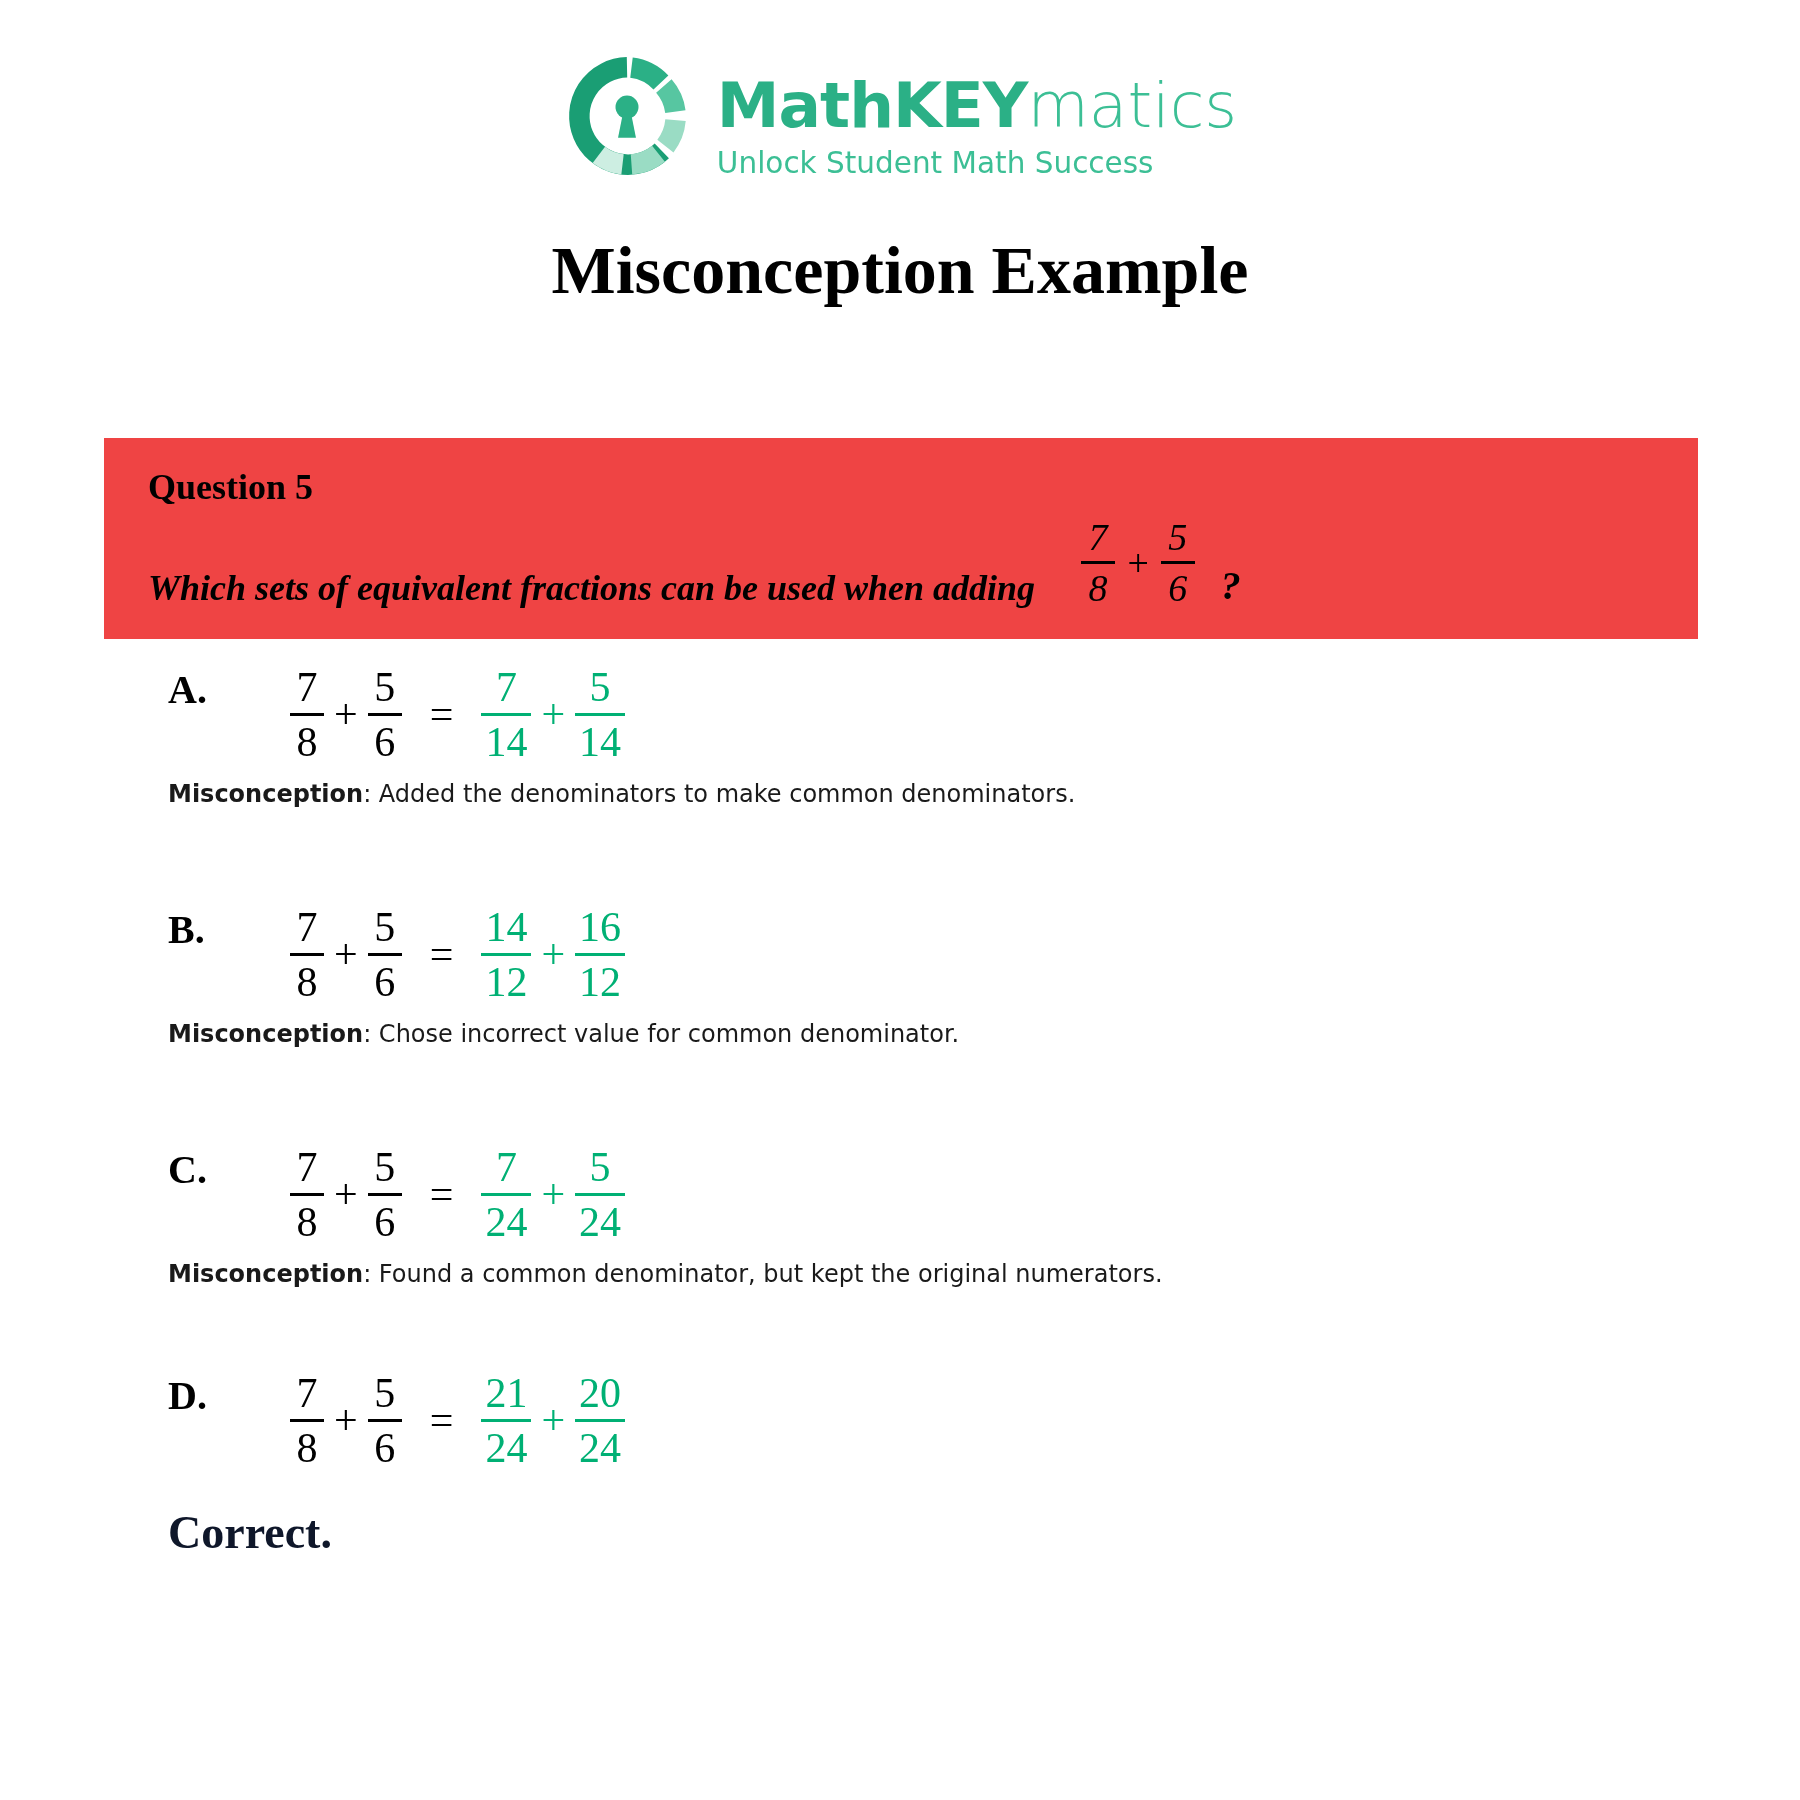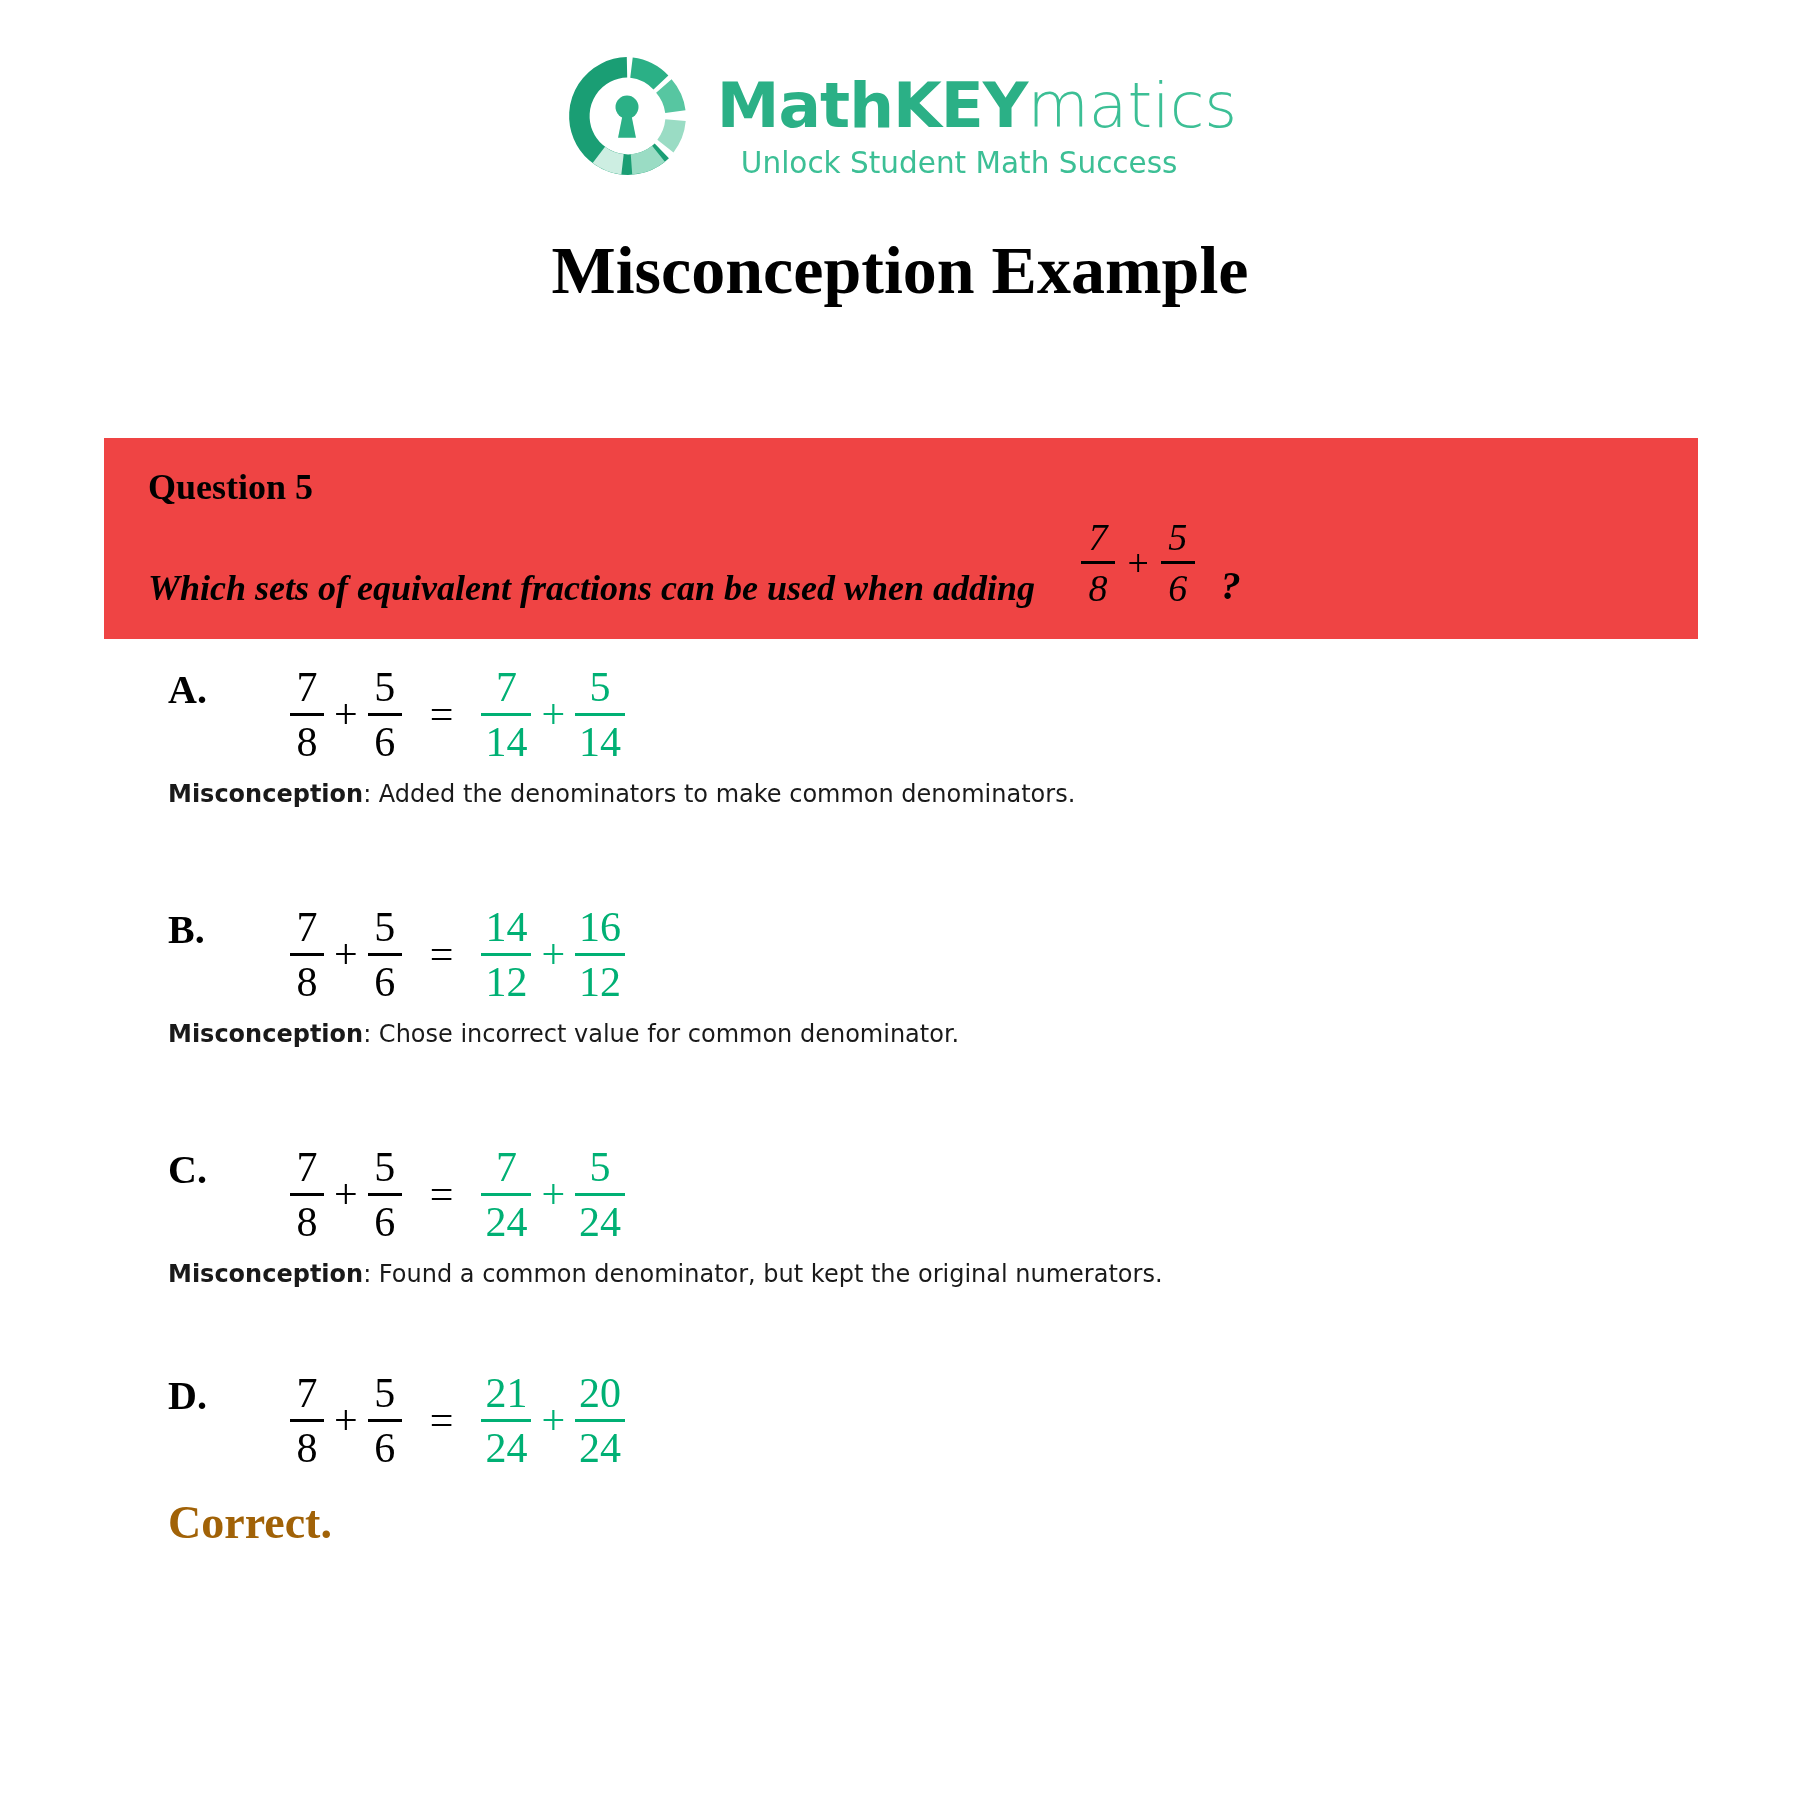"Unlock Student Math Success" .tagline { margin-left: 24px -> none }
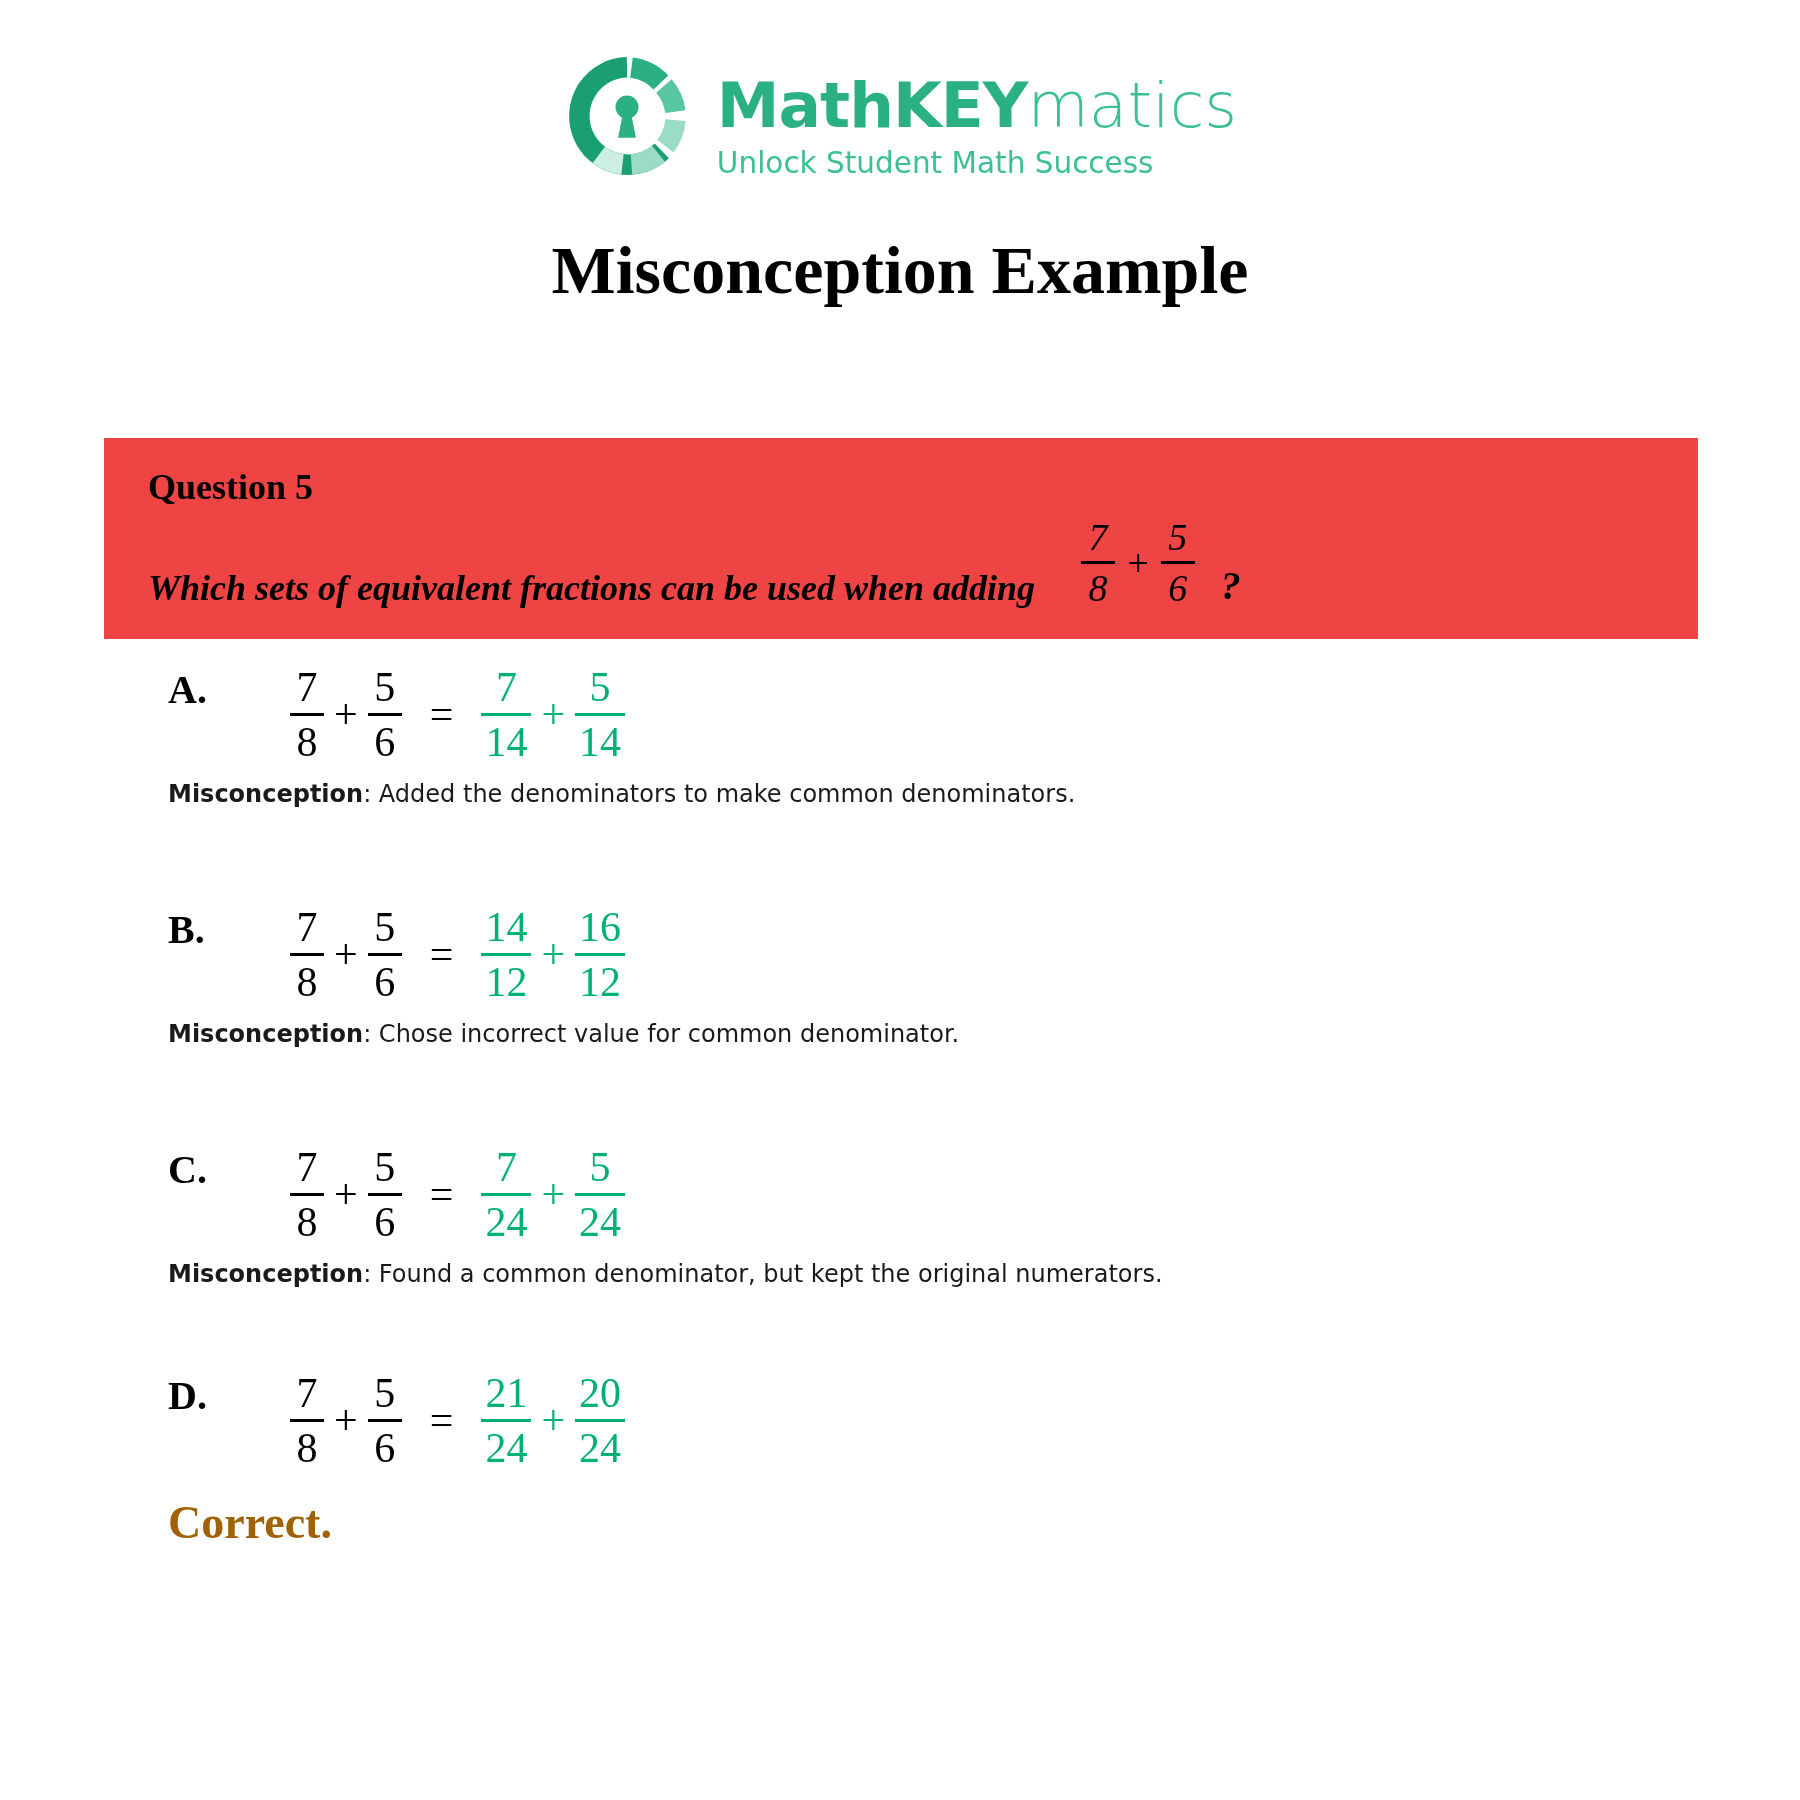"Correct." .correct-note { color: #a16207 -> #0f172a; margin-top: 22px -> 32px }
